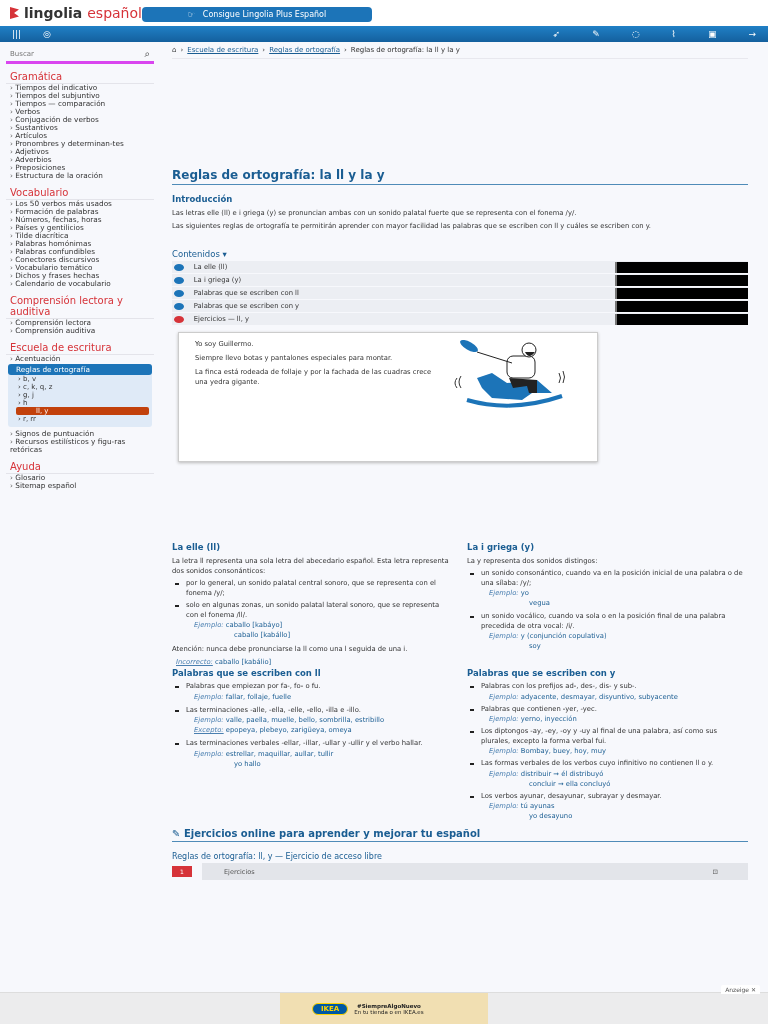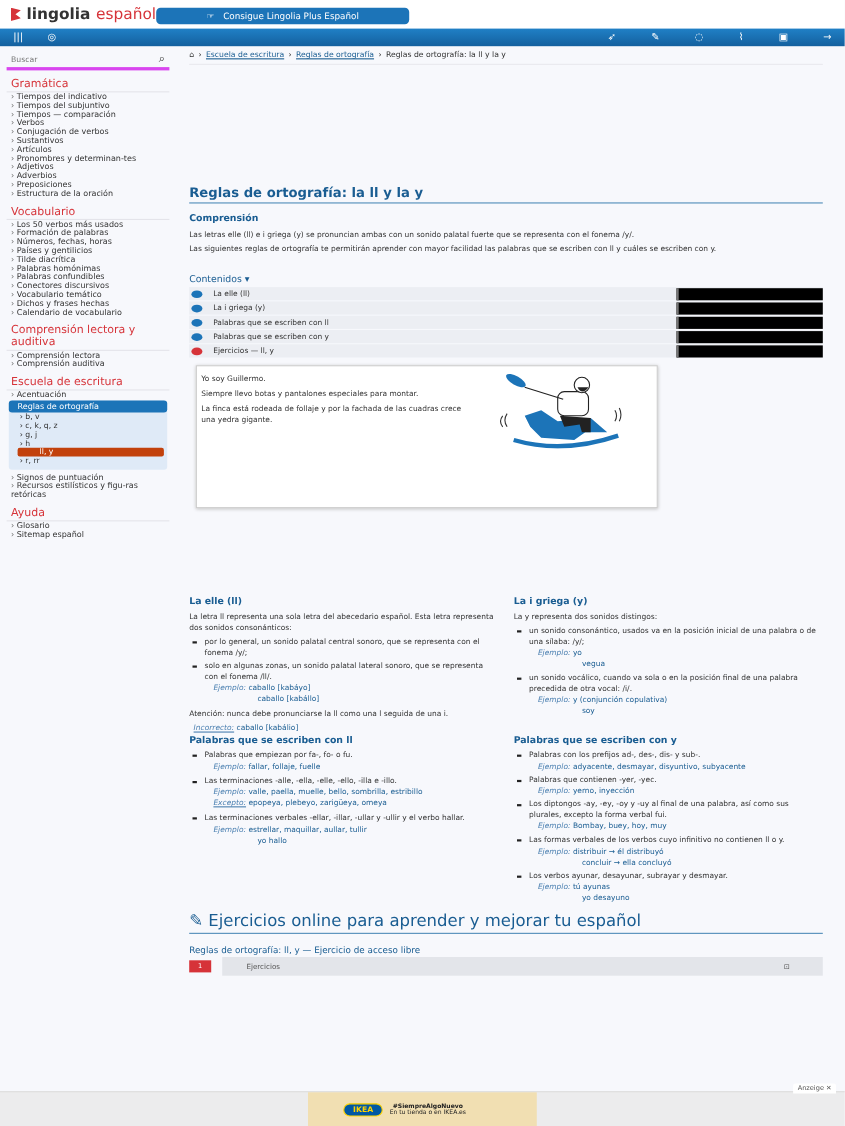"Comprensión" h3 { text: Comprensión -> Introducción }
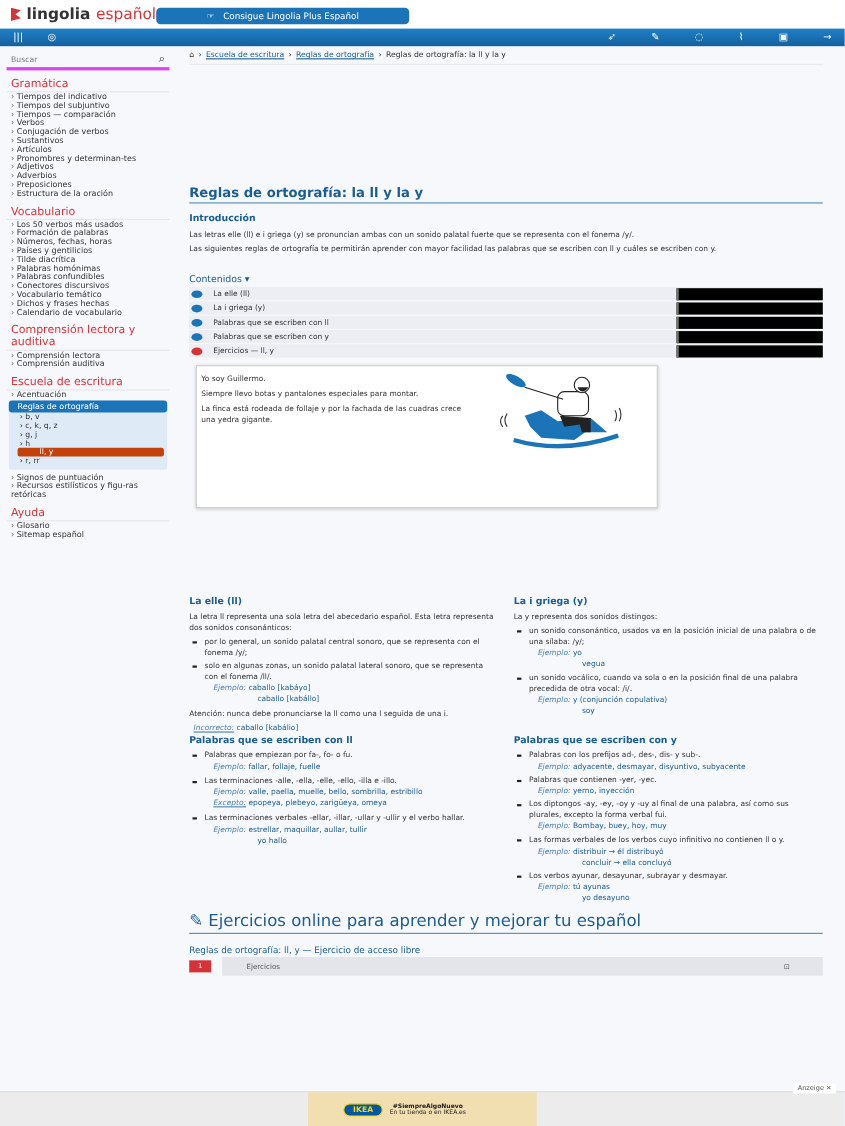"Yo soy Guillermo." .example-box { padding: 6px 4px -> 6px 16px }
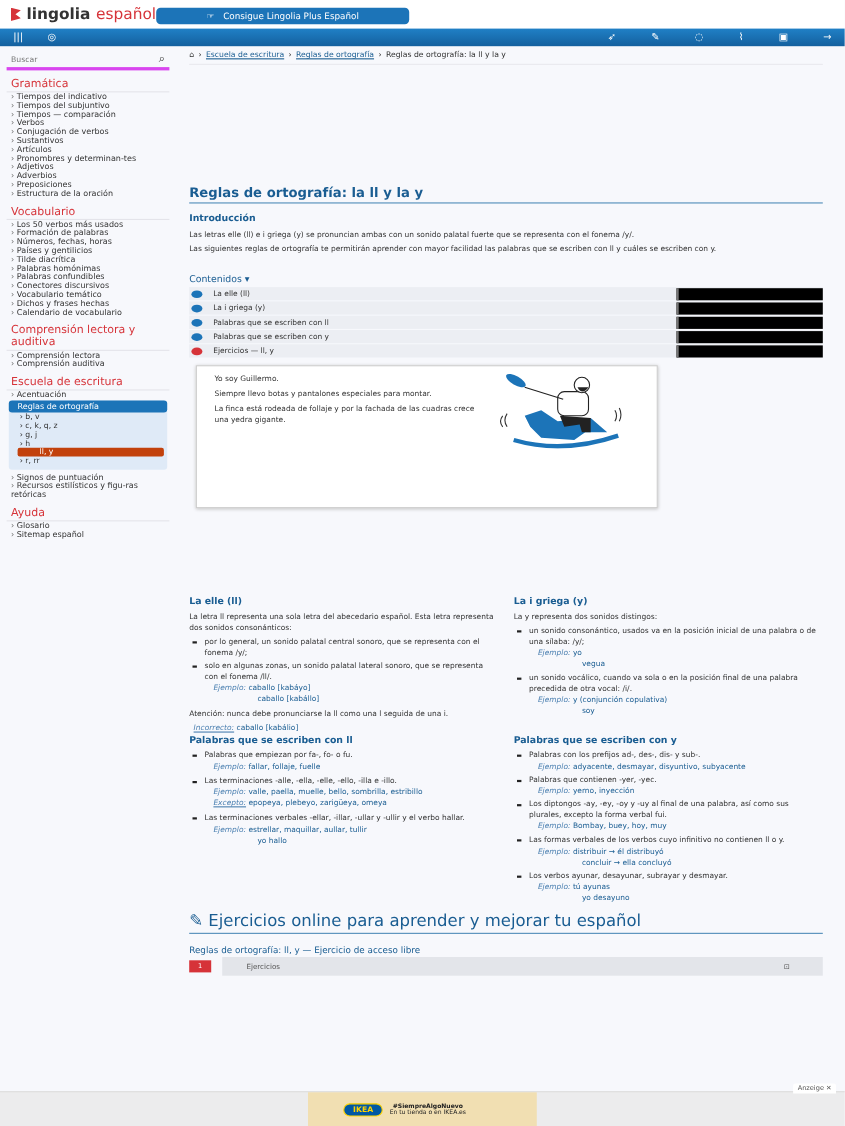"un sonido consonántico, usados va" li { text: usados -> cuando }
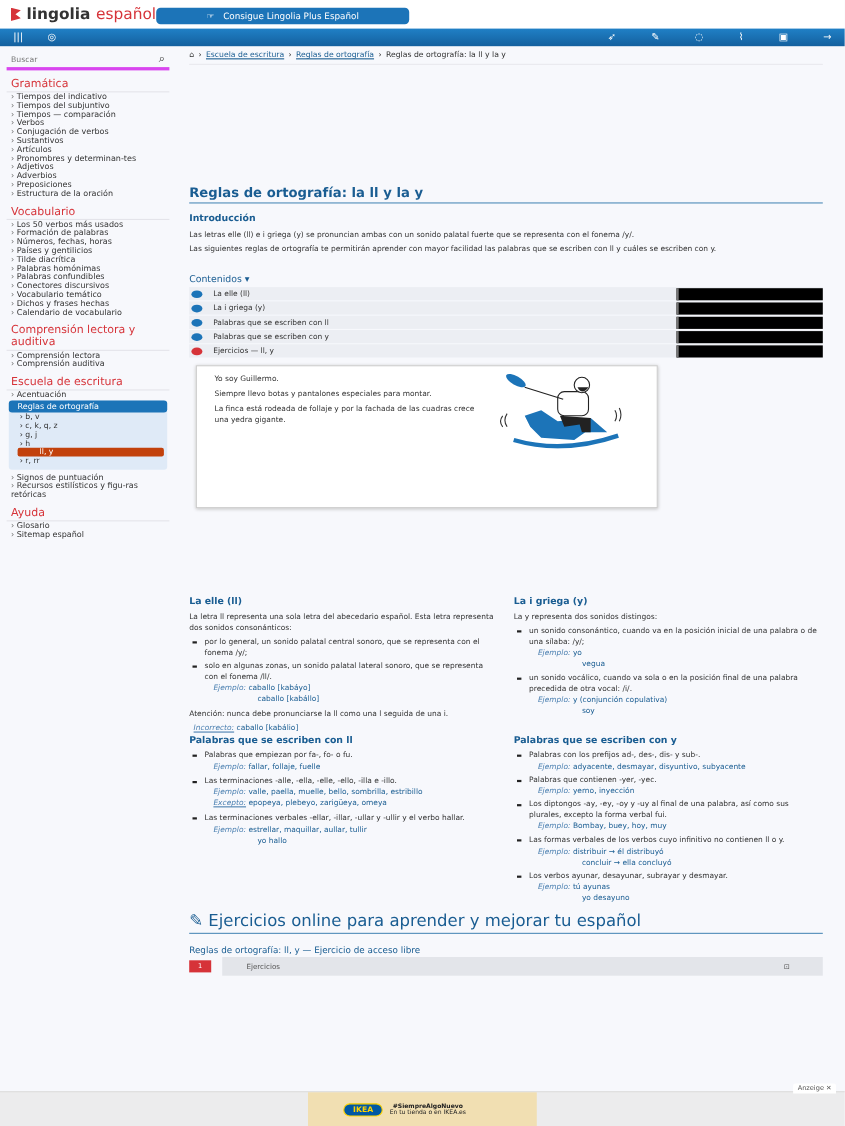"✎ Ejercicios online para aprender" .ex-title { font-size: 15px -> 10px; font-weight: normal -> bold }
